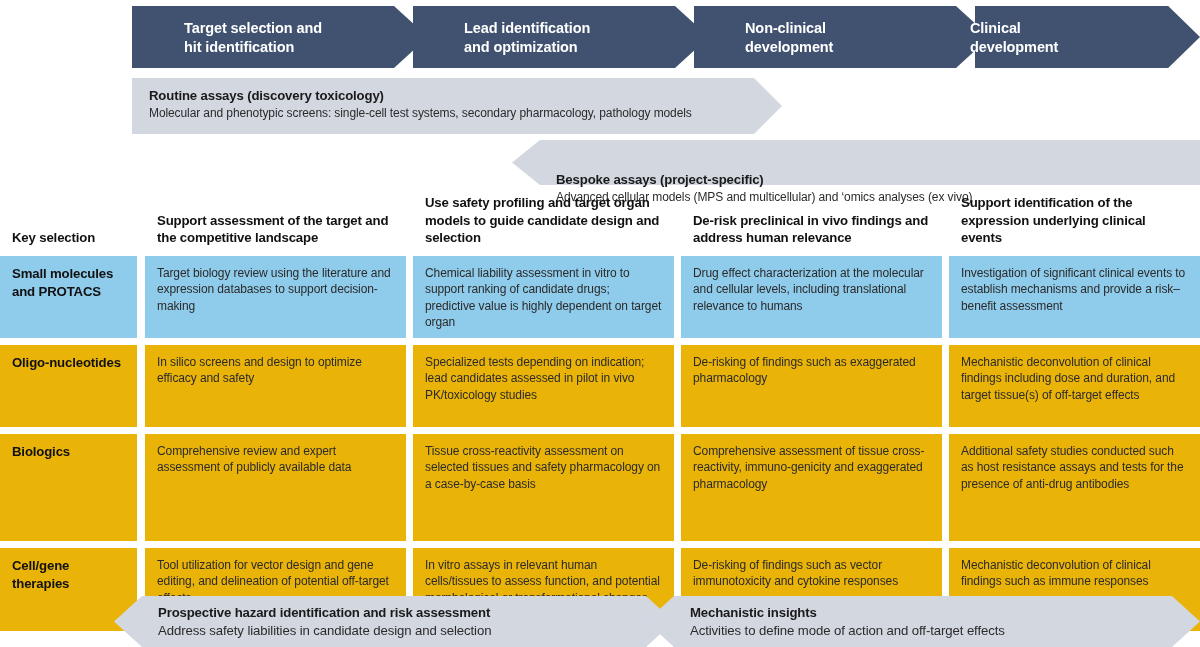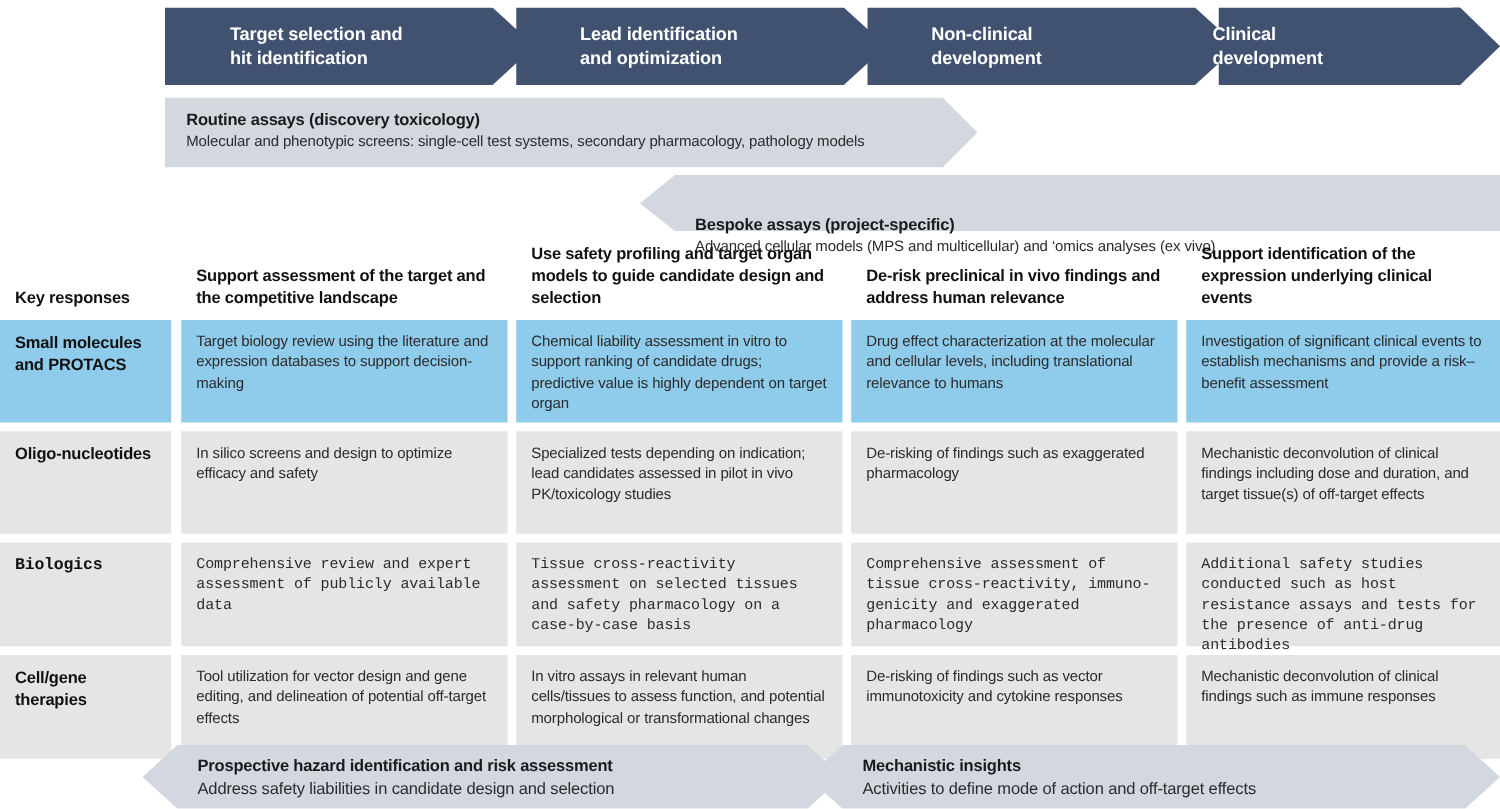"Key responses" div.col-head { text: responses -> selection }
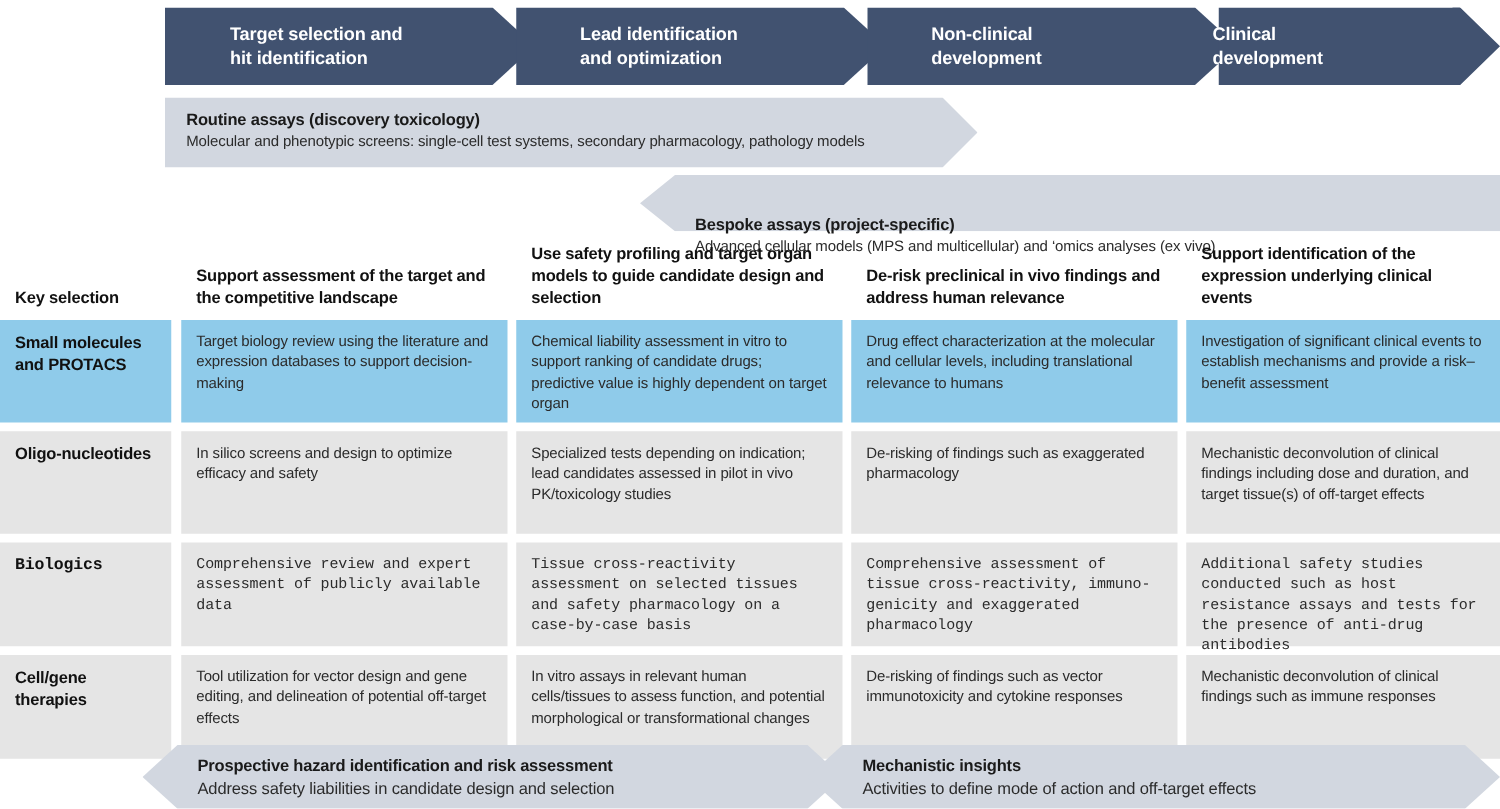"Oligo-nucleotides" .trow.cream .cell { background: #e5e5e5 -> #eab308 }
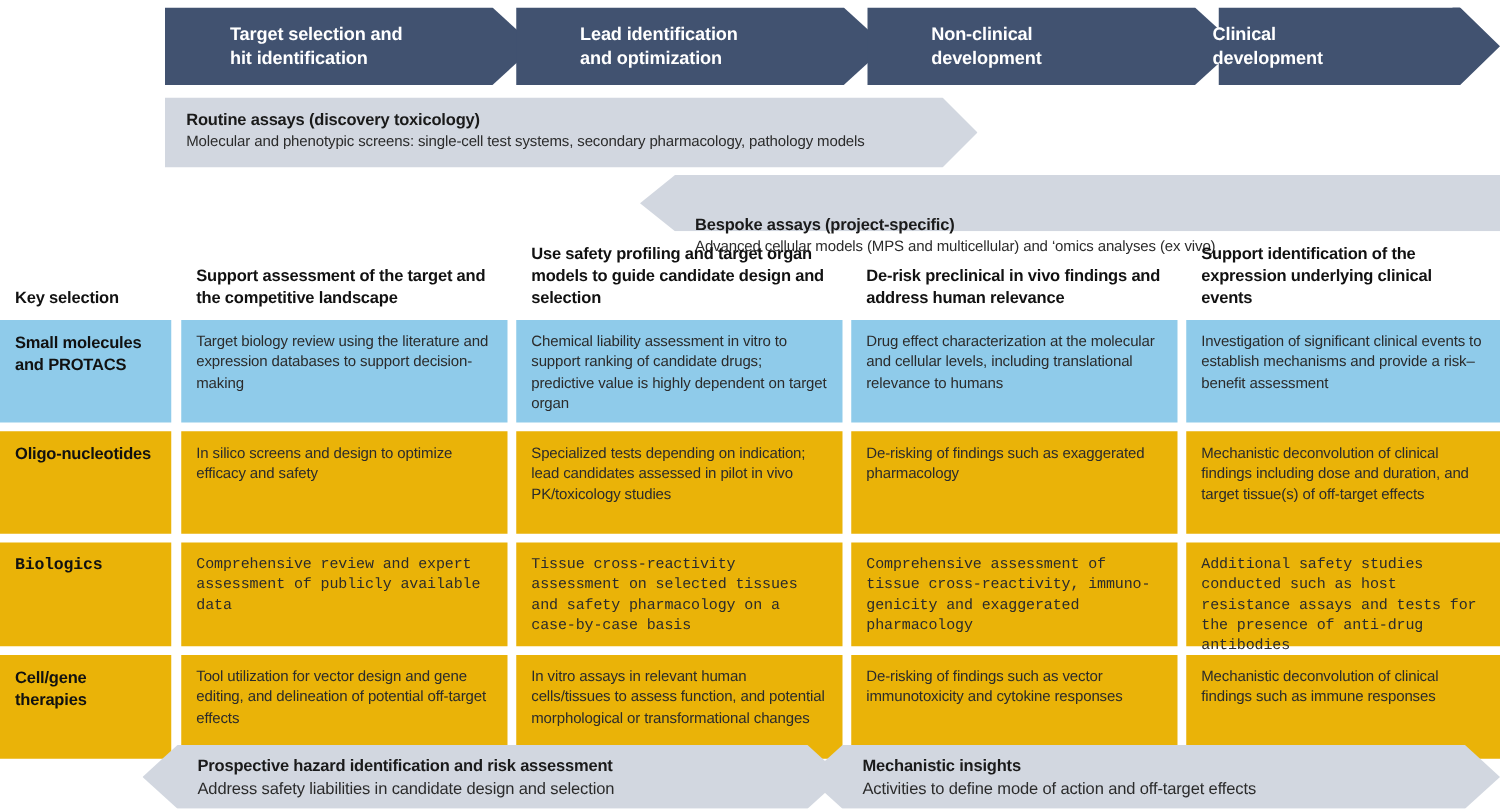"Biologics" .r2 { font-family: Liberation Mono, monospace -> none; height: 83px -> 107px }
